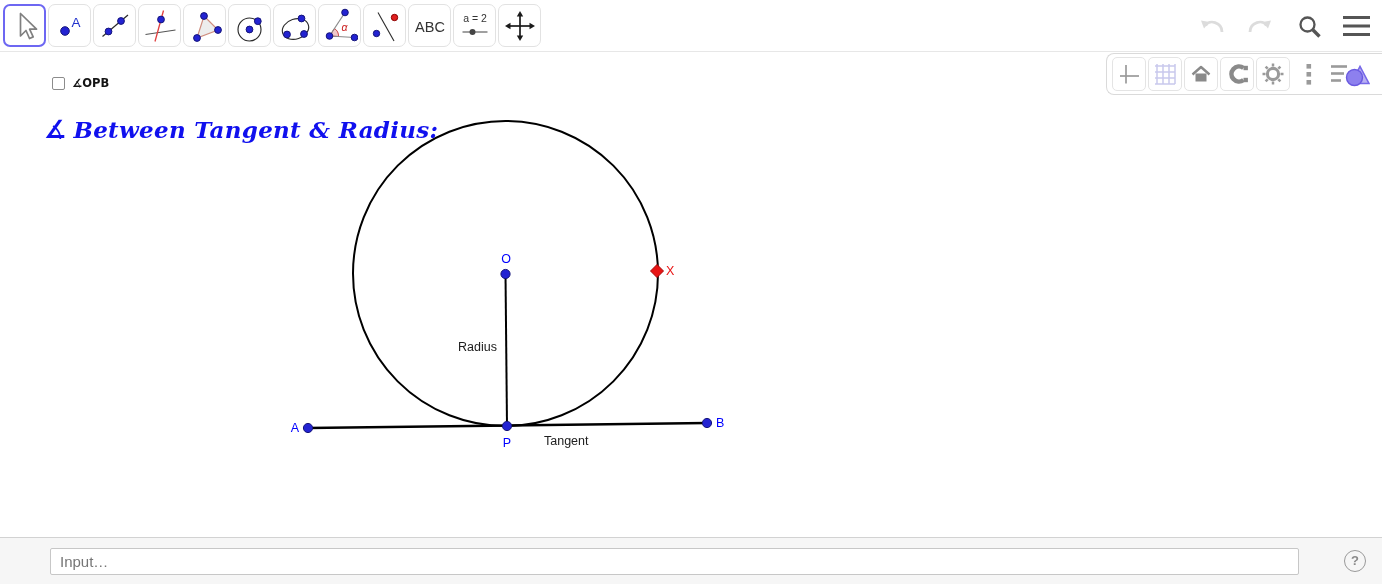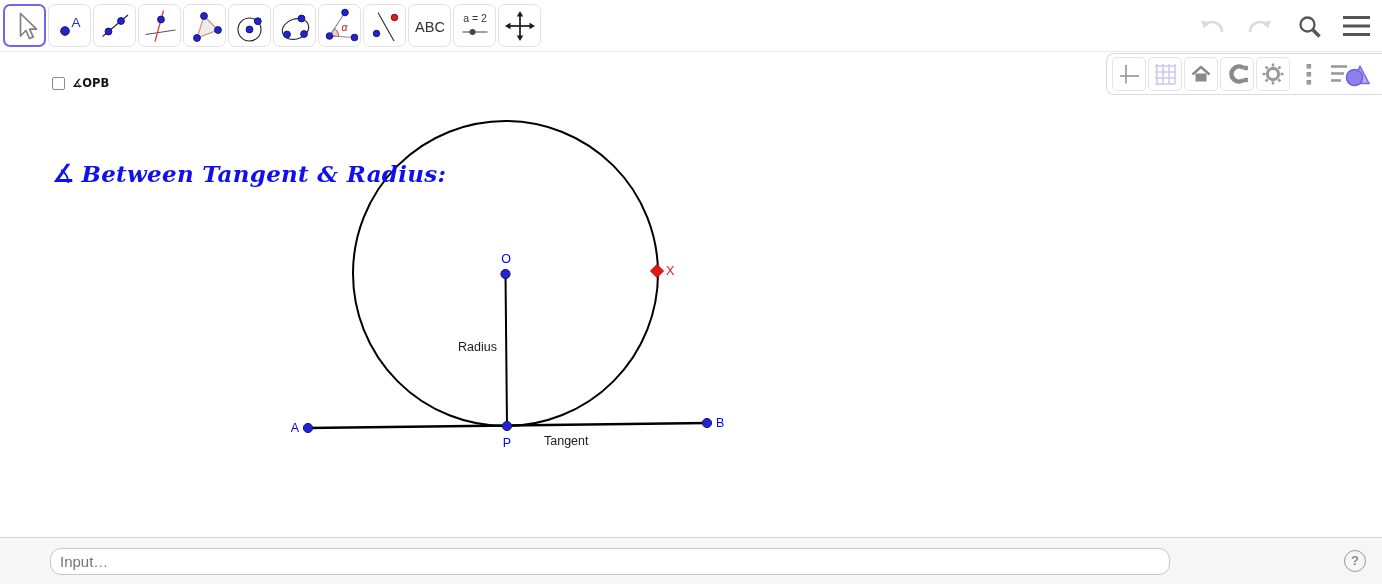"∡ Between Tangent & Radius:" .title { left: 52px -> 44px; margin-top: 44px -> none }
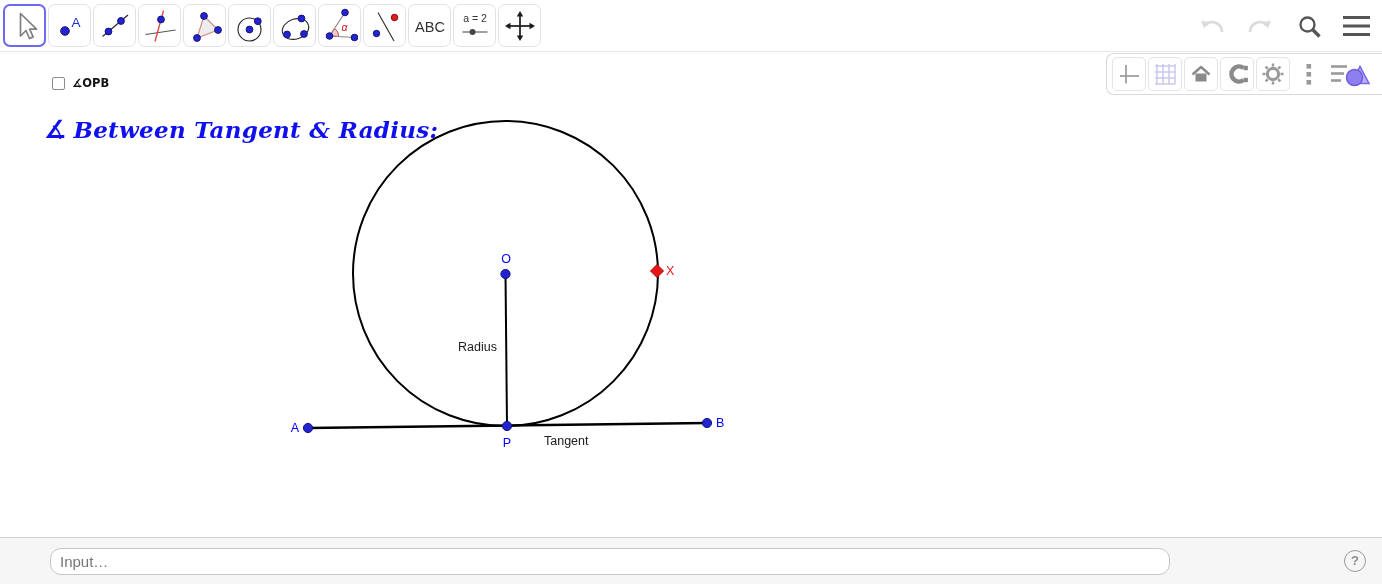"Input…" .algebra-input { border-radius: 11px -> 2px; width: 1120px -> 1249px }
